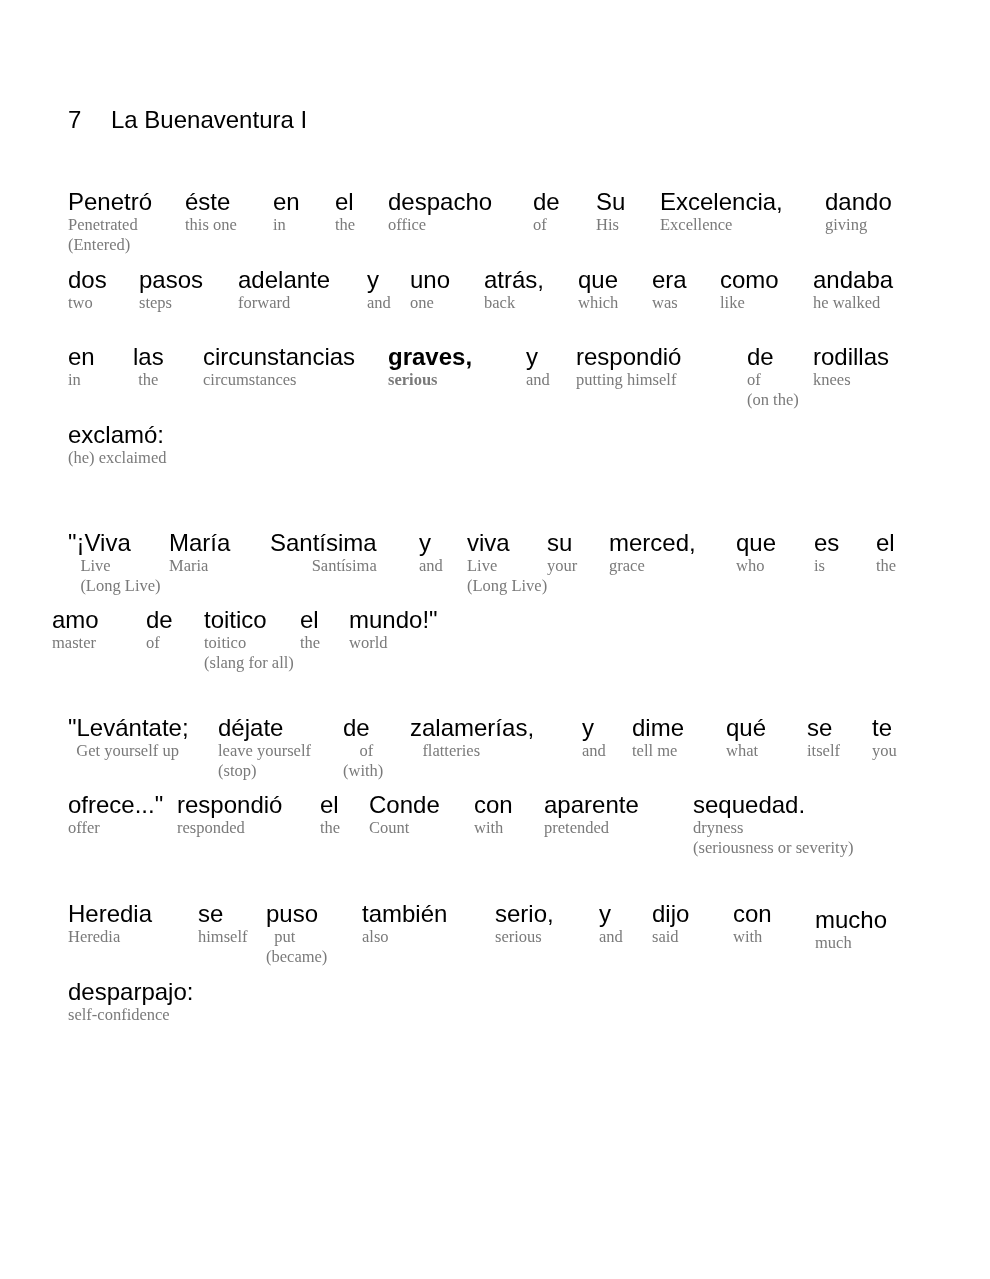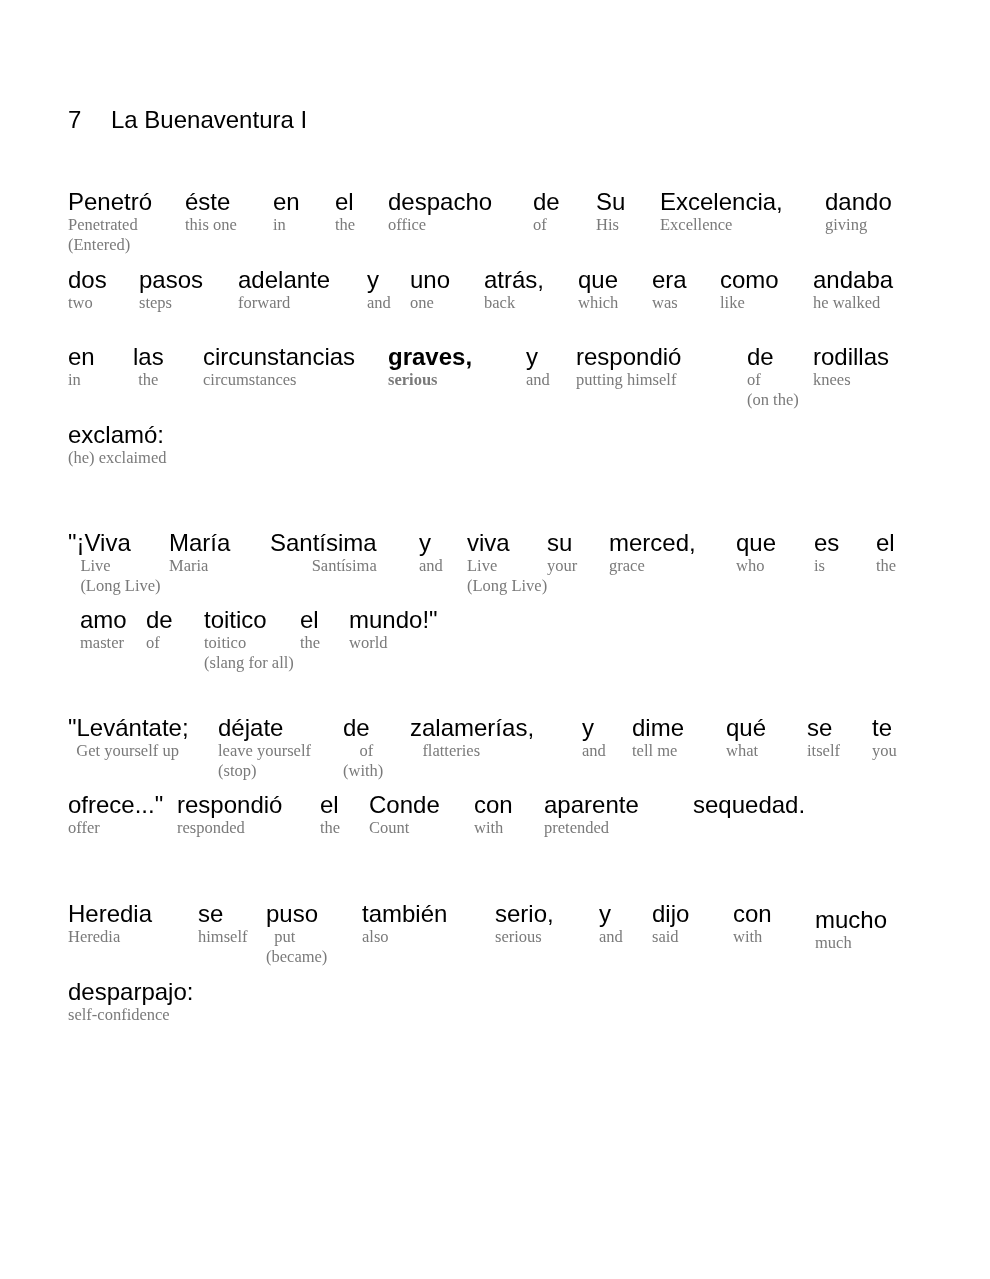"amo" div.word { left: 80px -> 52px }
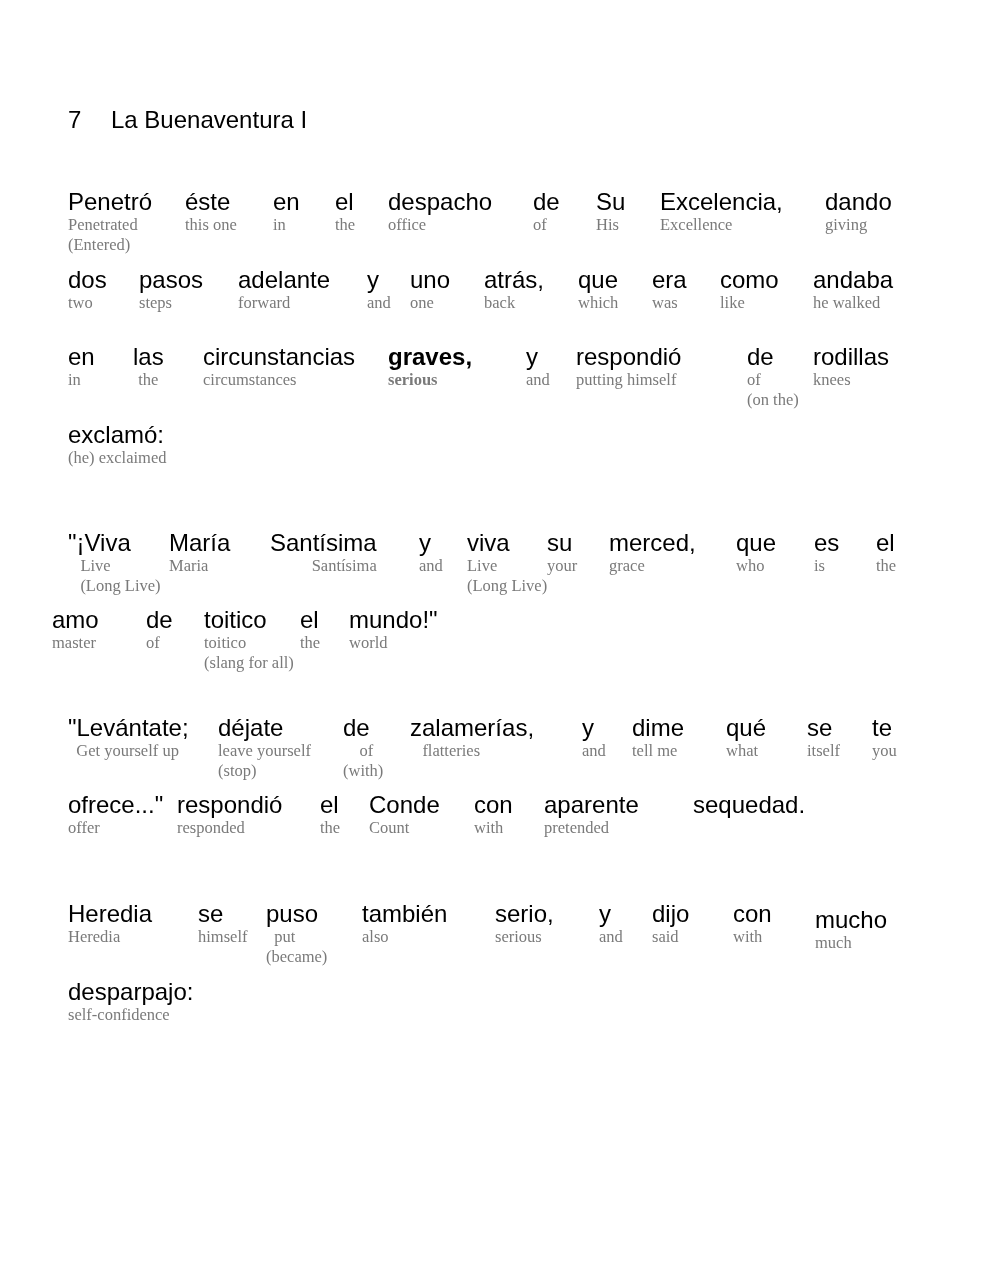"dryness" span.en { html: none -> <span>dryness (seriousness or severity)</span> }
